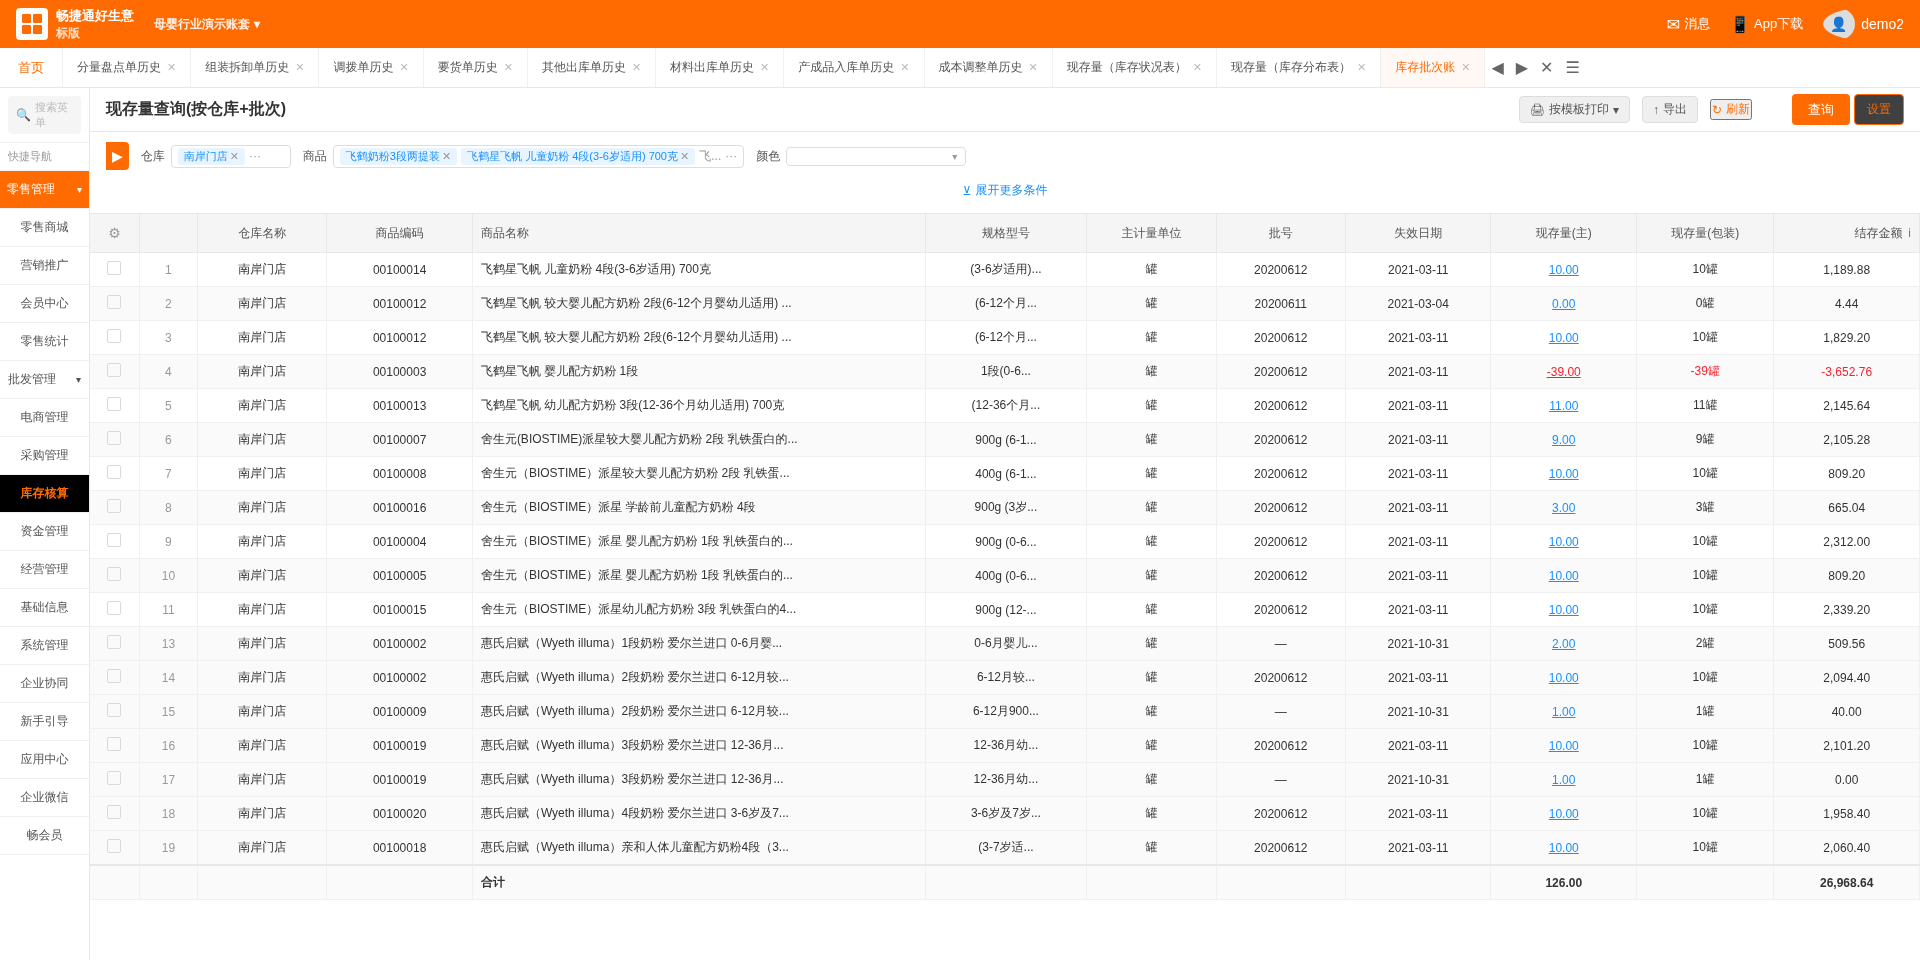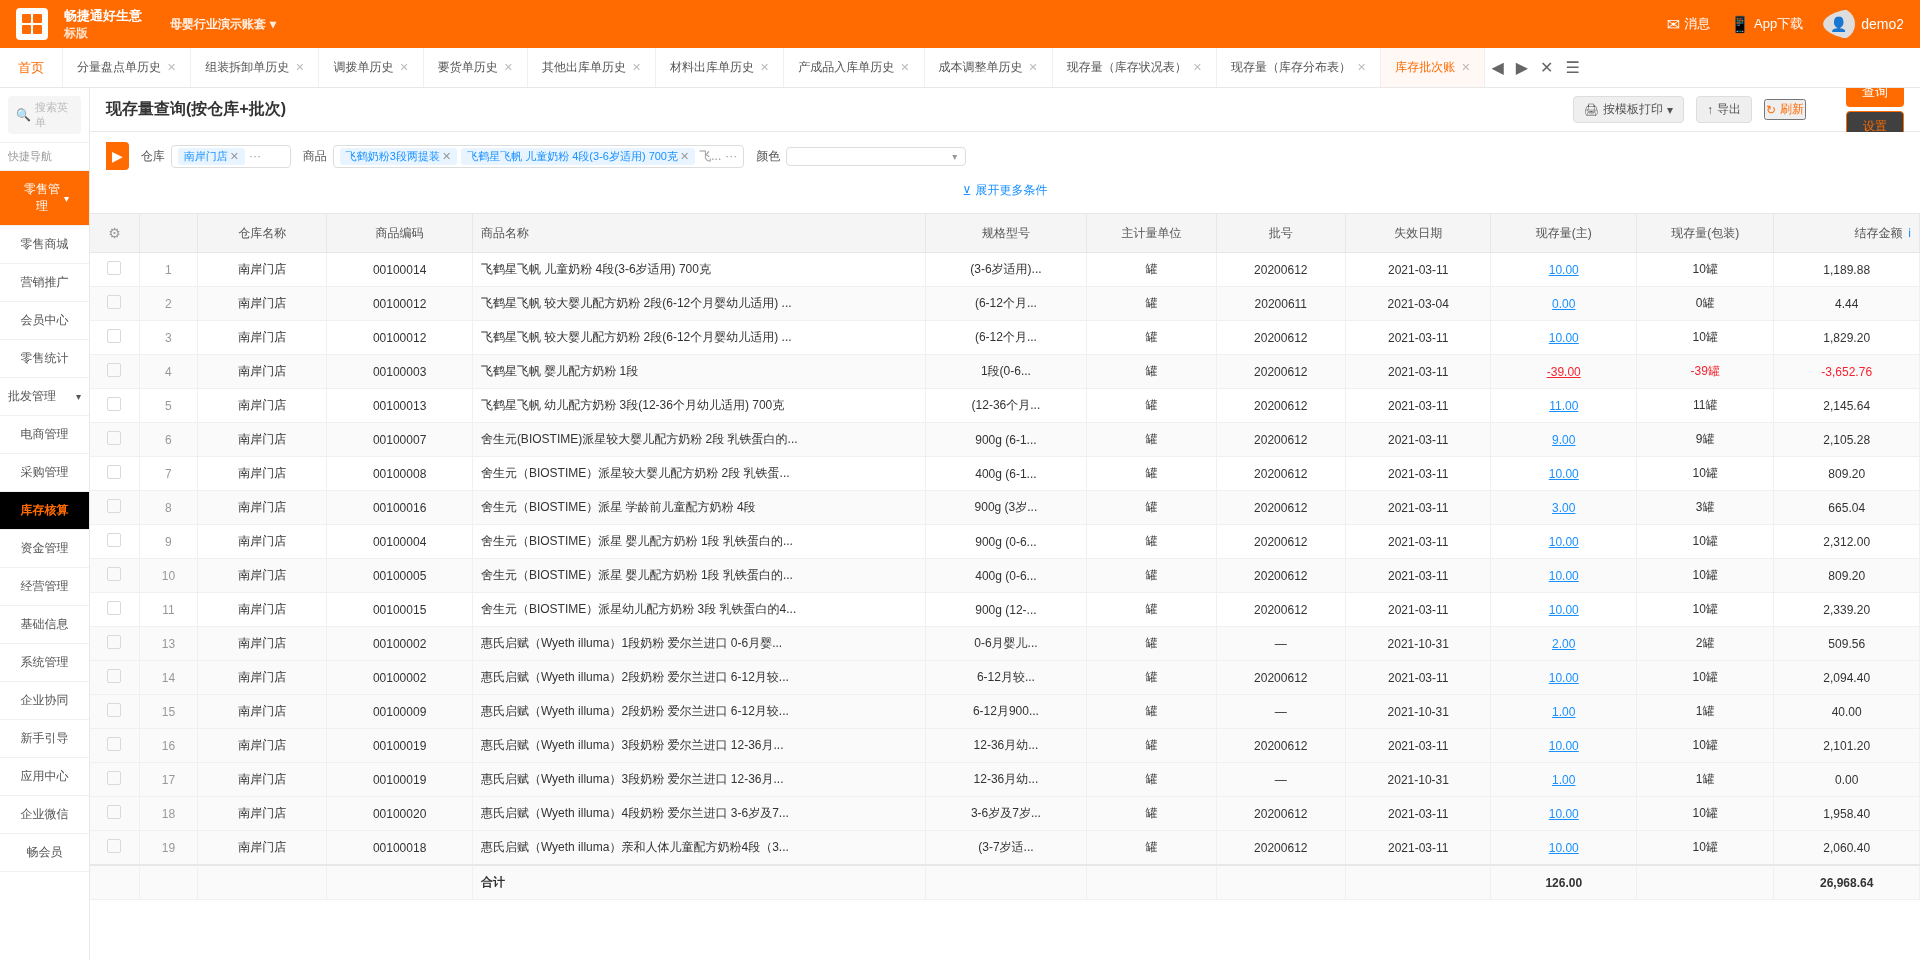"畅捷通好生意" .app-logo { gap: 16px -> 8px }
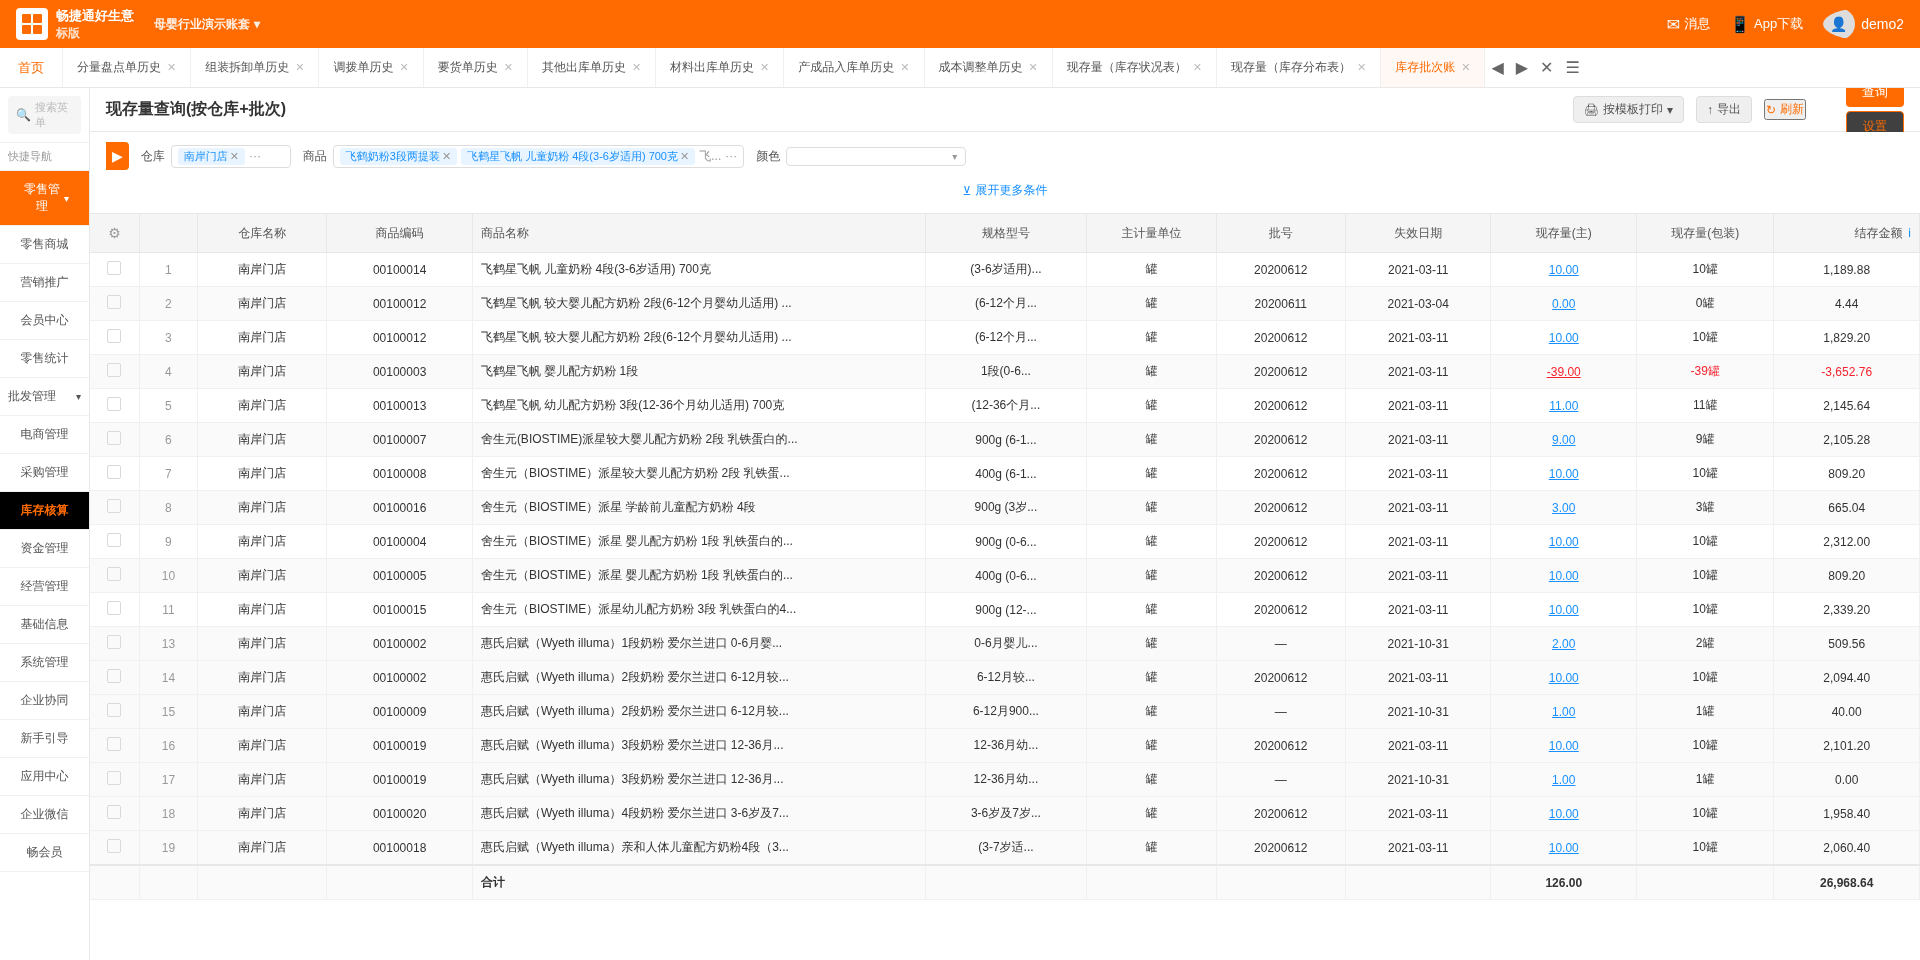"查询" .query-actions { flex-direction: column -> row }
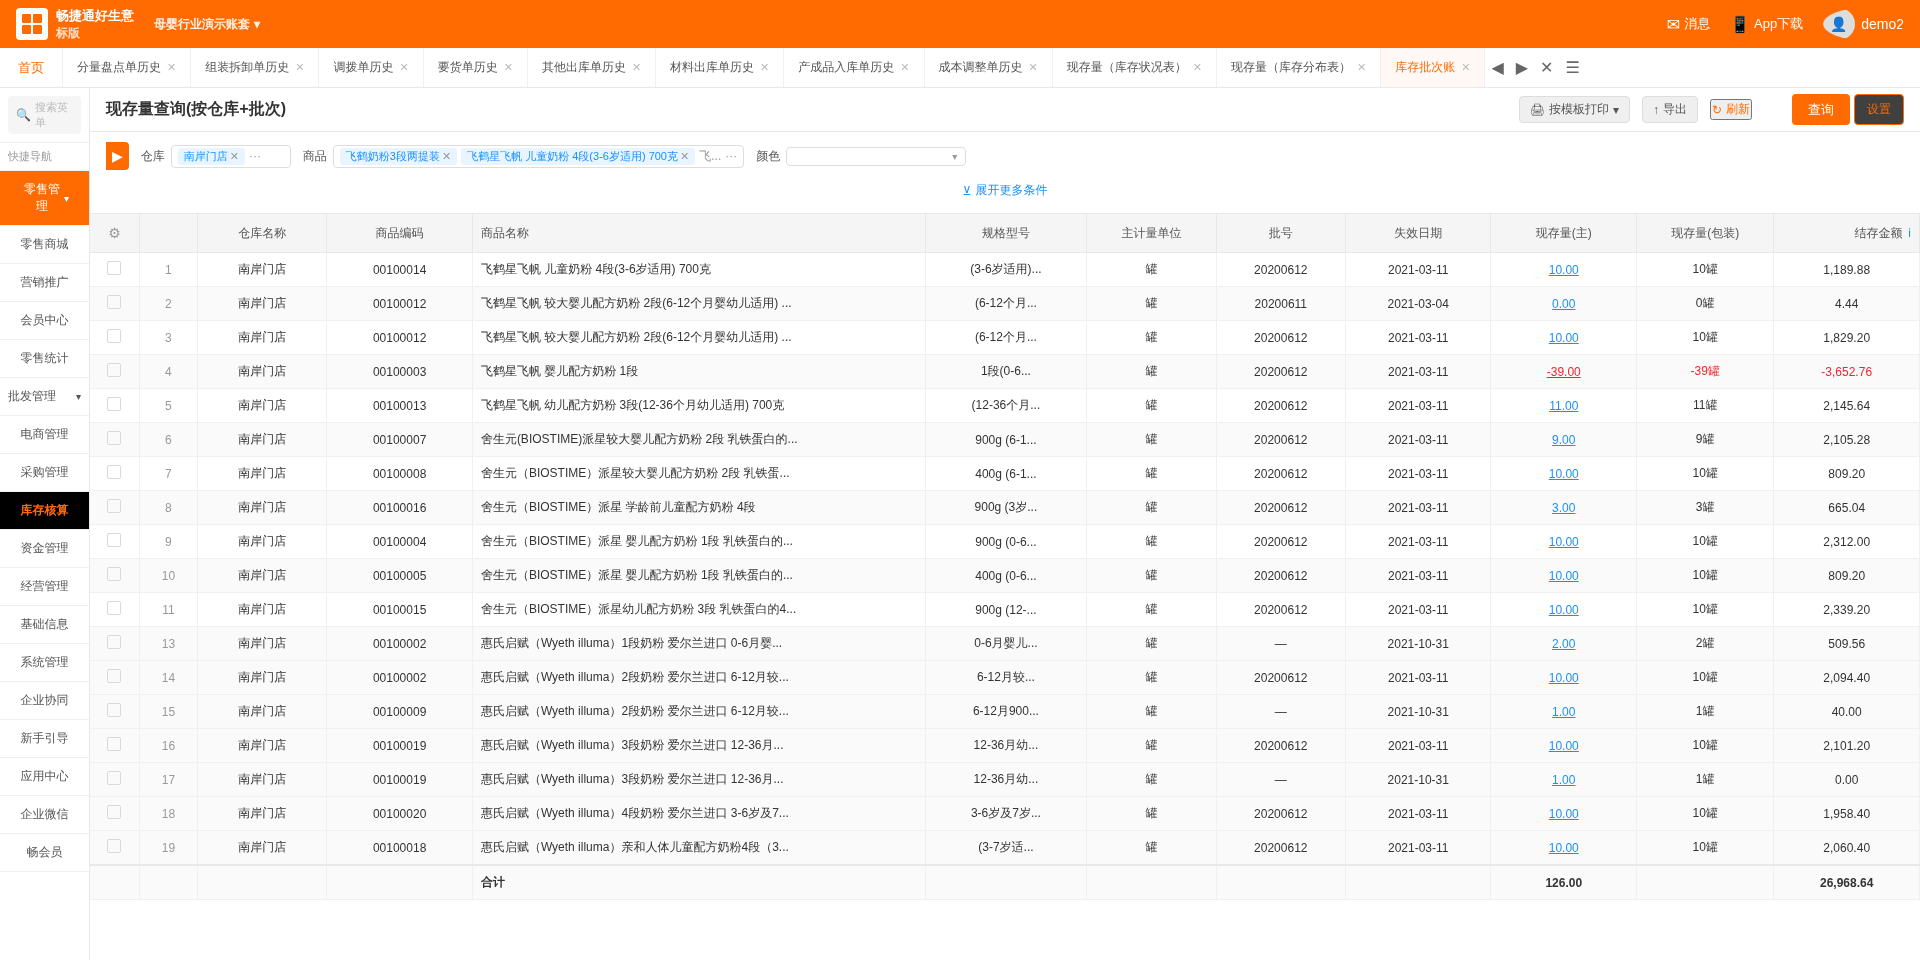"零售管理" div.sidebar-item { padding: 10px 20px -> 10px 7px }
